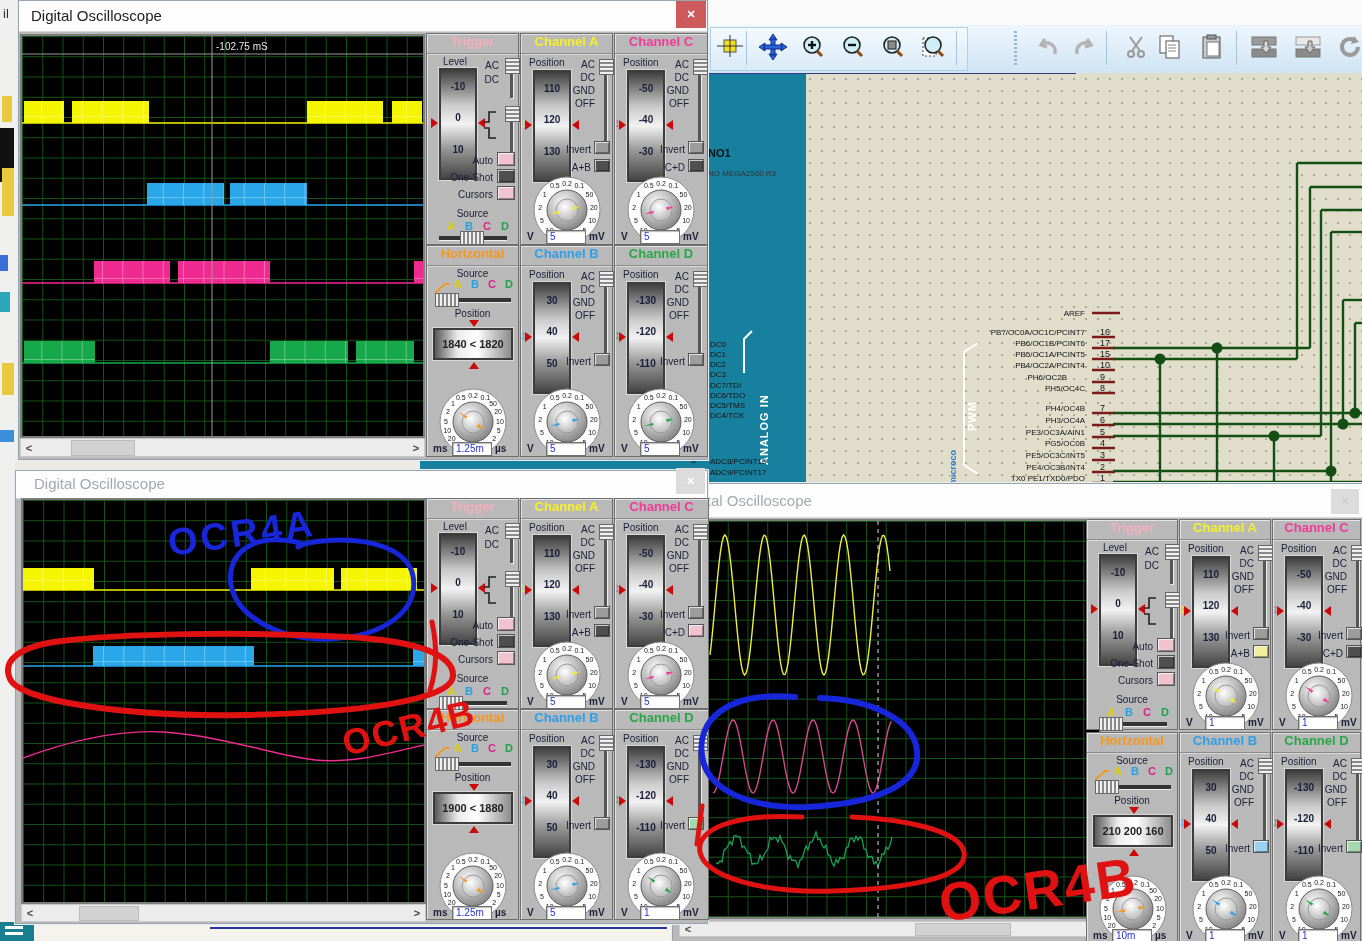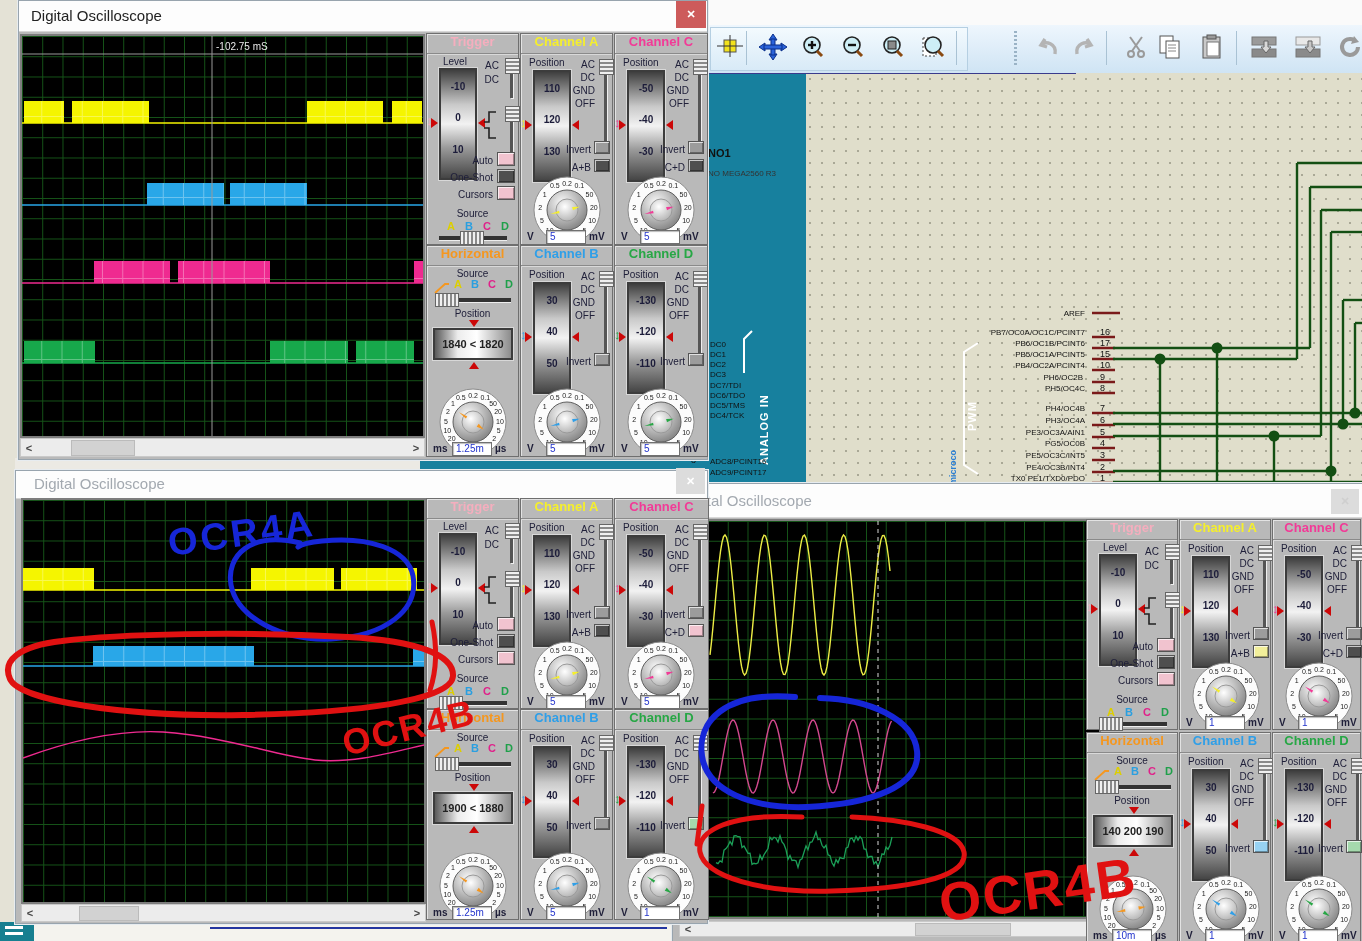"il" div { html: none -> <div> <span>il</span> <div></div> <div></div> <div></div> <div></div> <div></div> <div></div> <div></div> </div> }
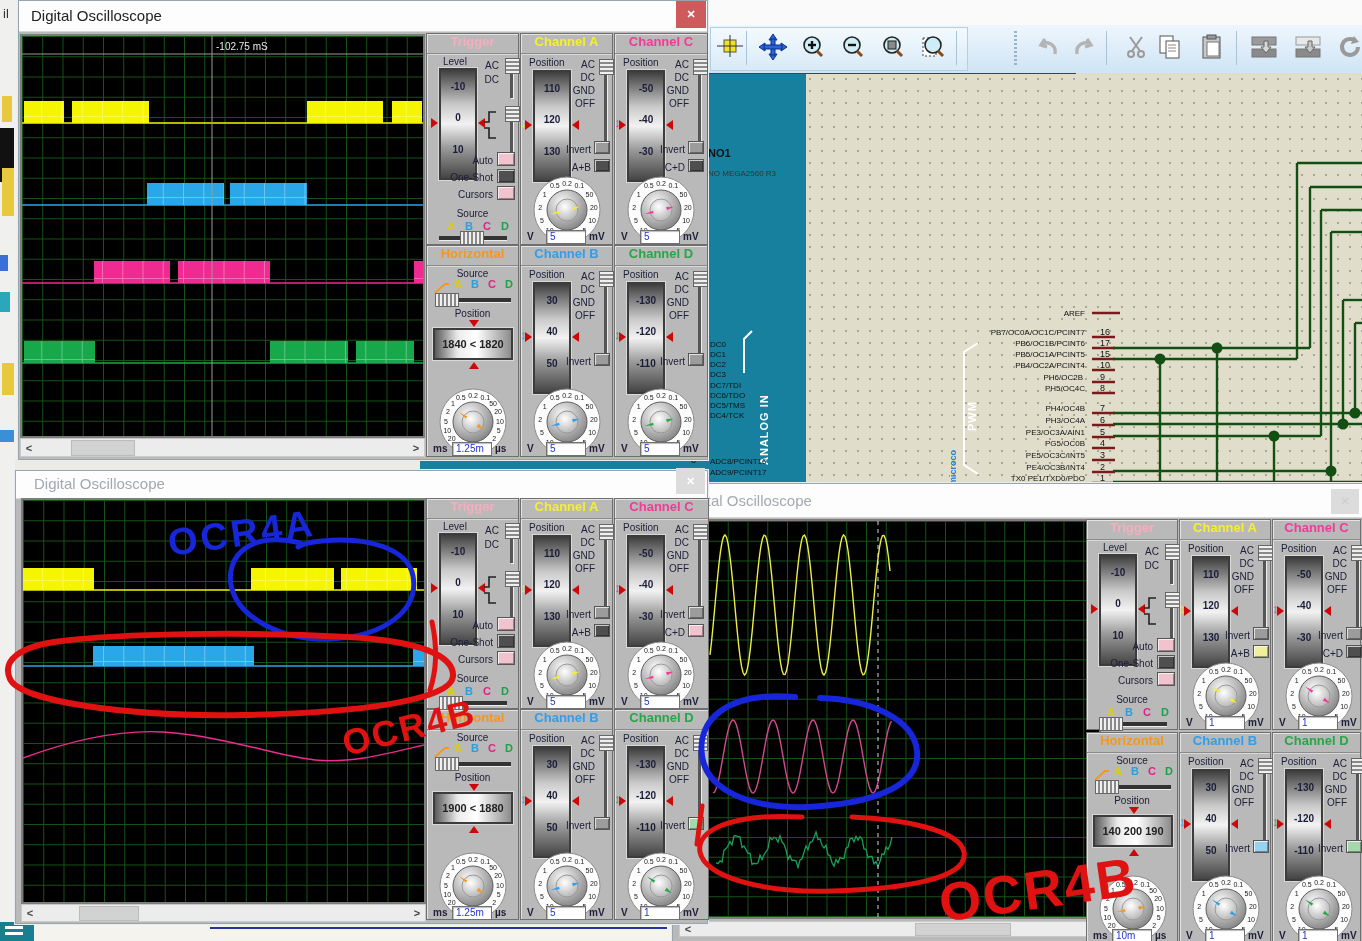"PH6/OC2B" span.schtext { right: 279px -> 295px }
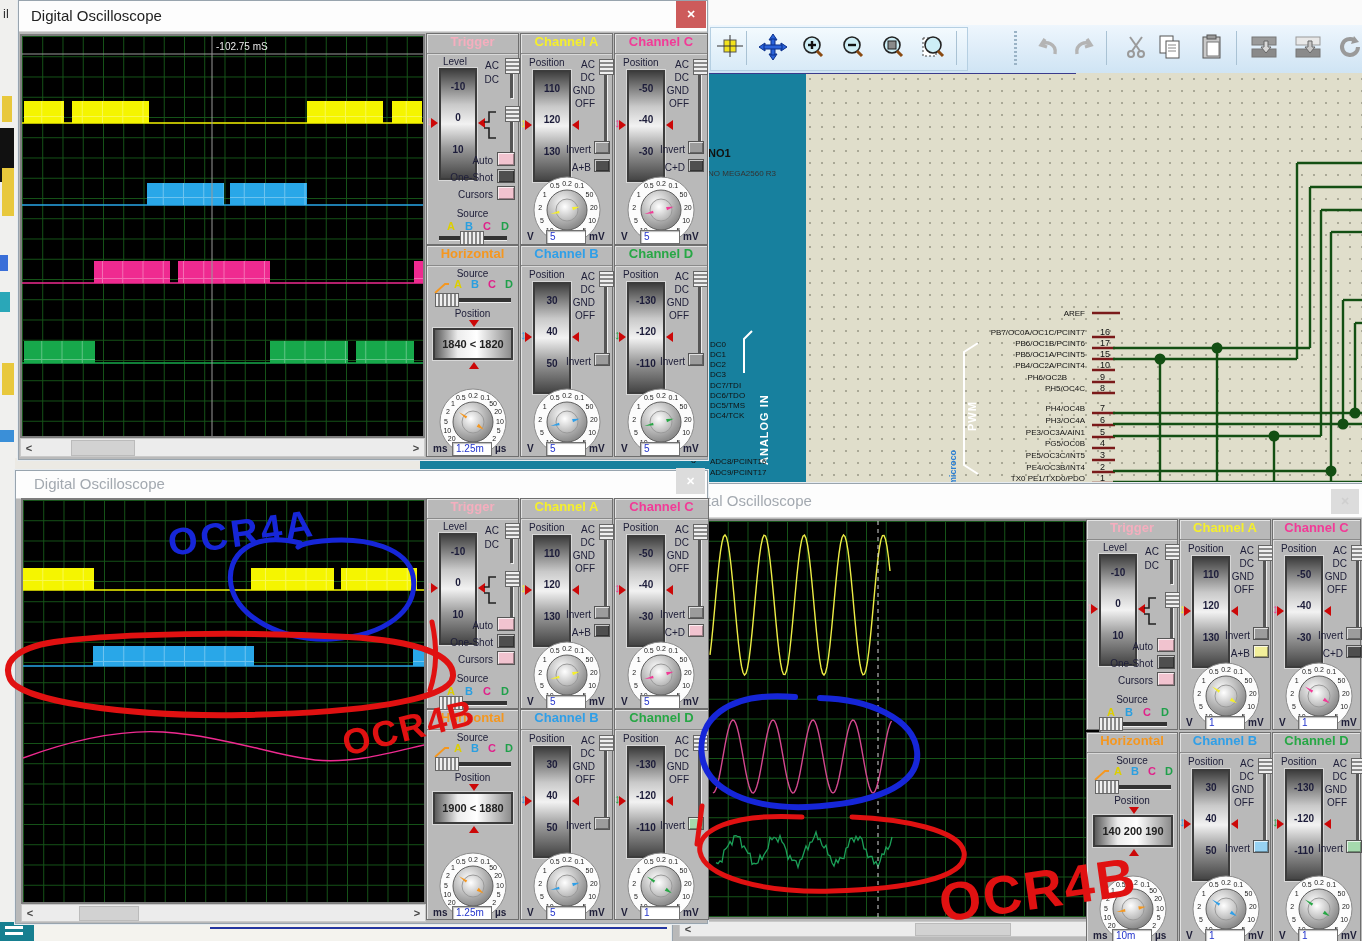"140 200 190" div.odo { text: 140 200 190 -> 210 200 160 }
